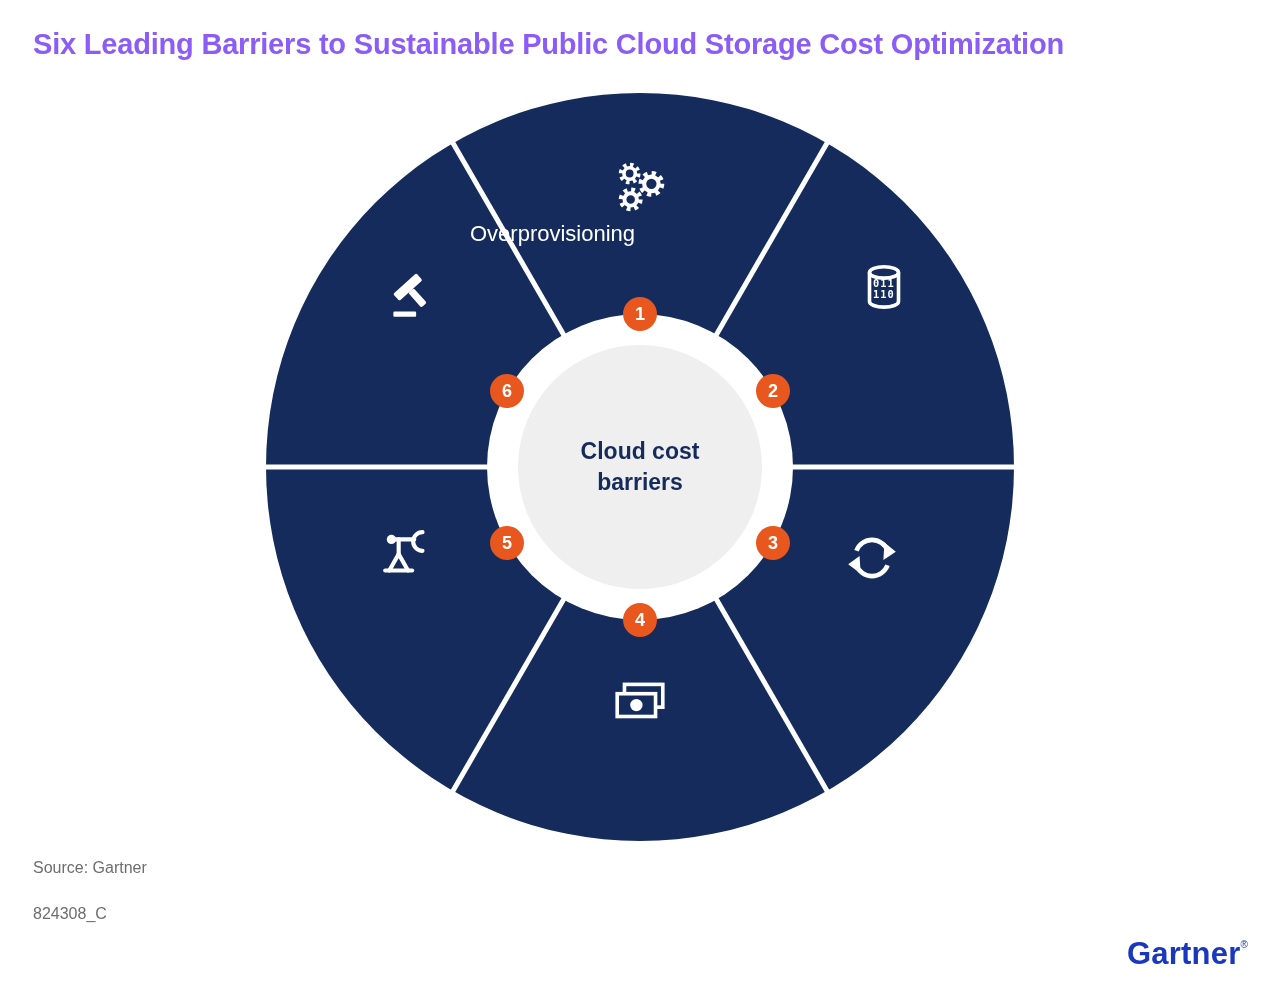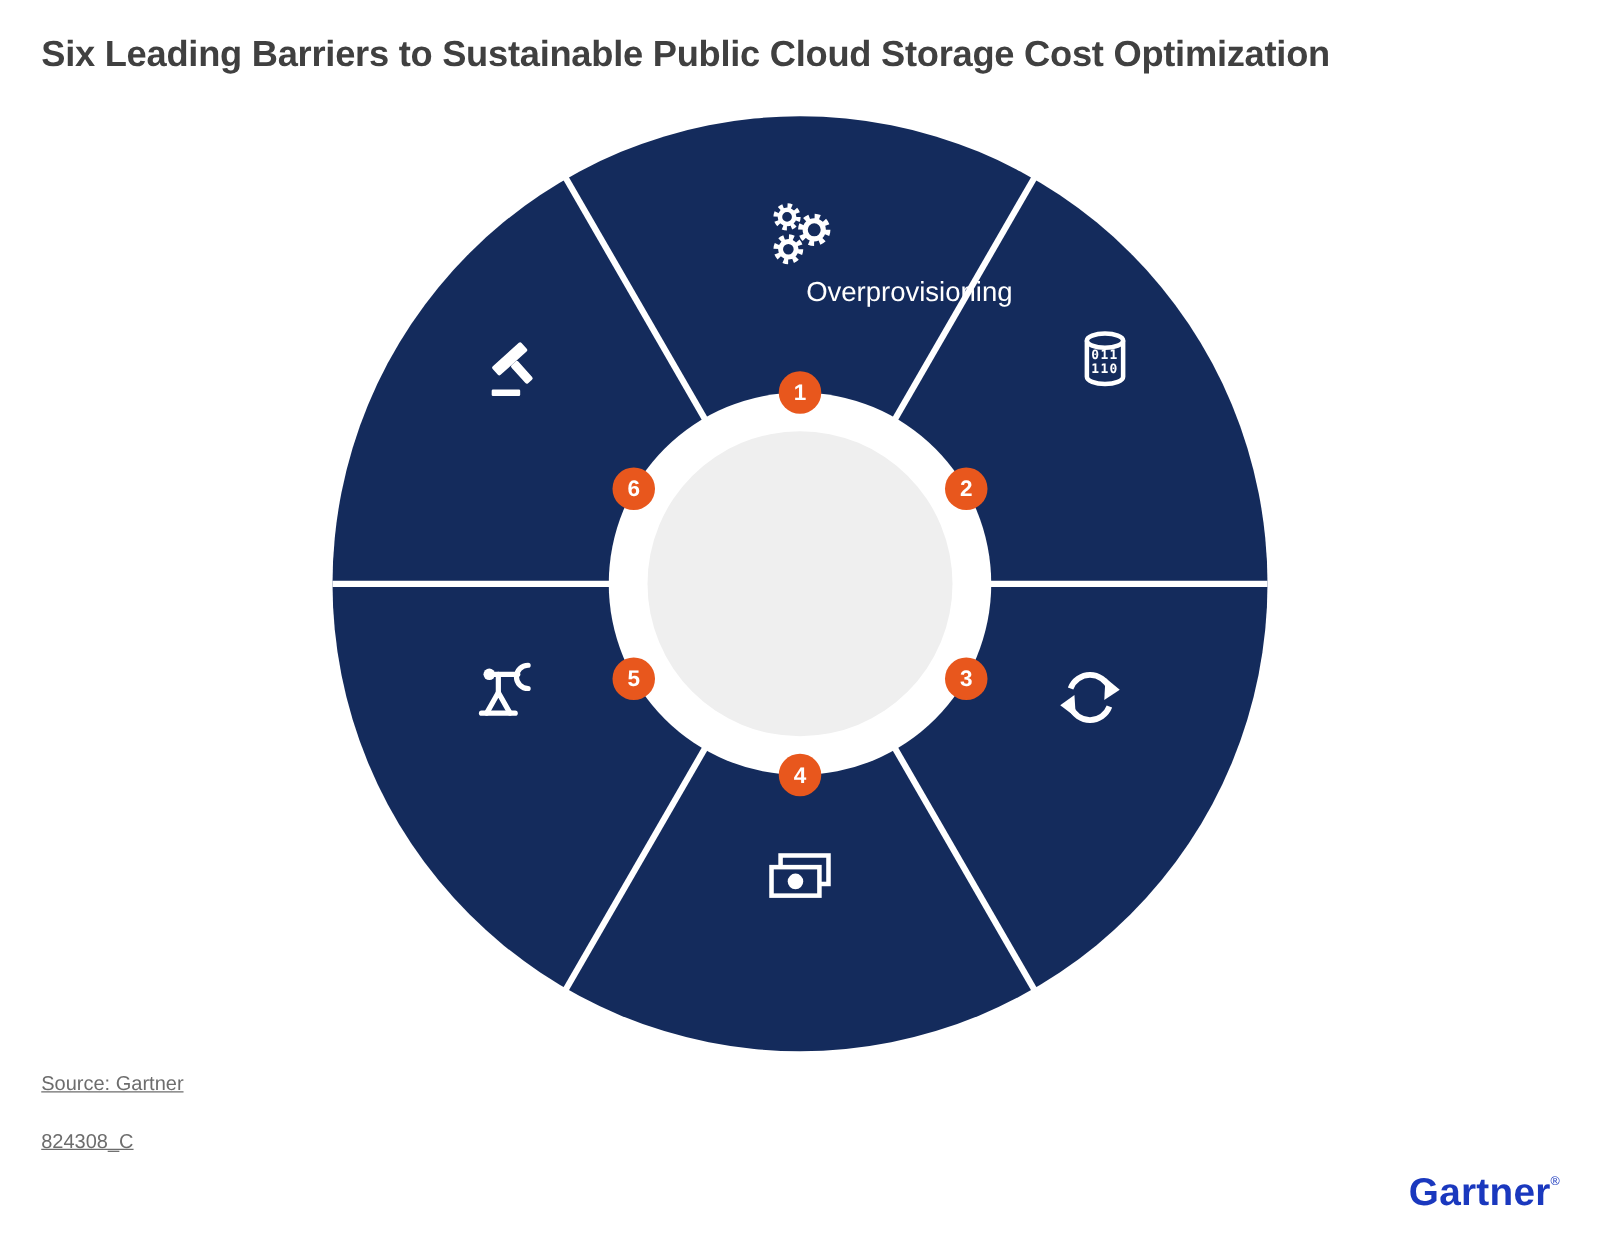"Six Leading Barriers to Sustainable" .page-title { color: #404040 -> #8b5cf6 }
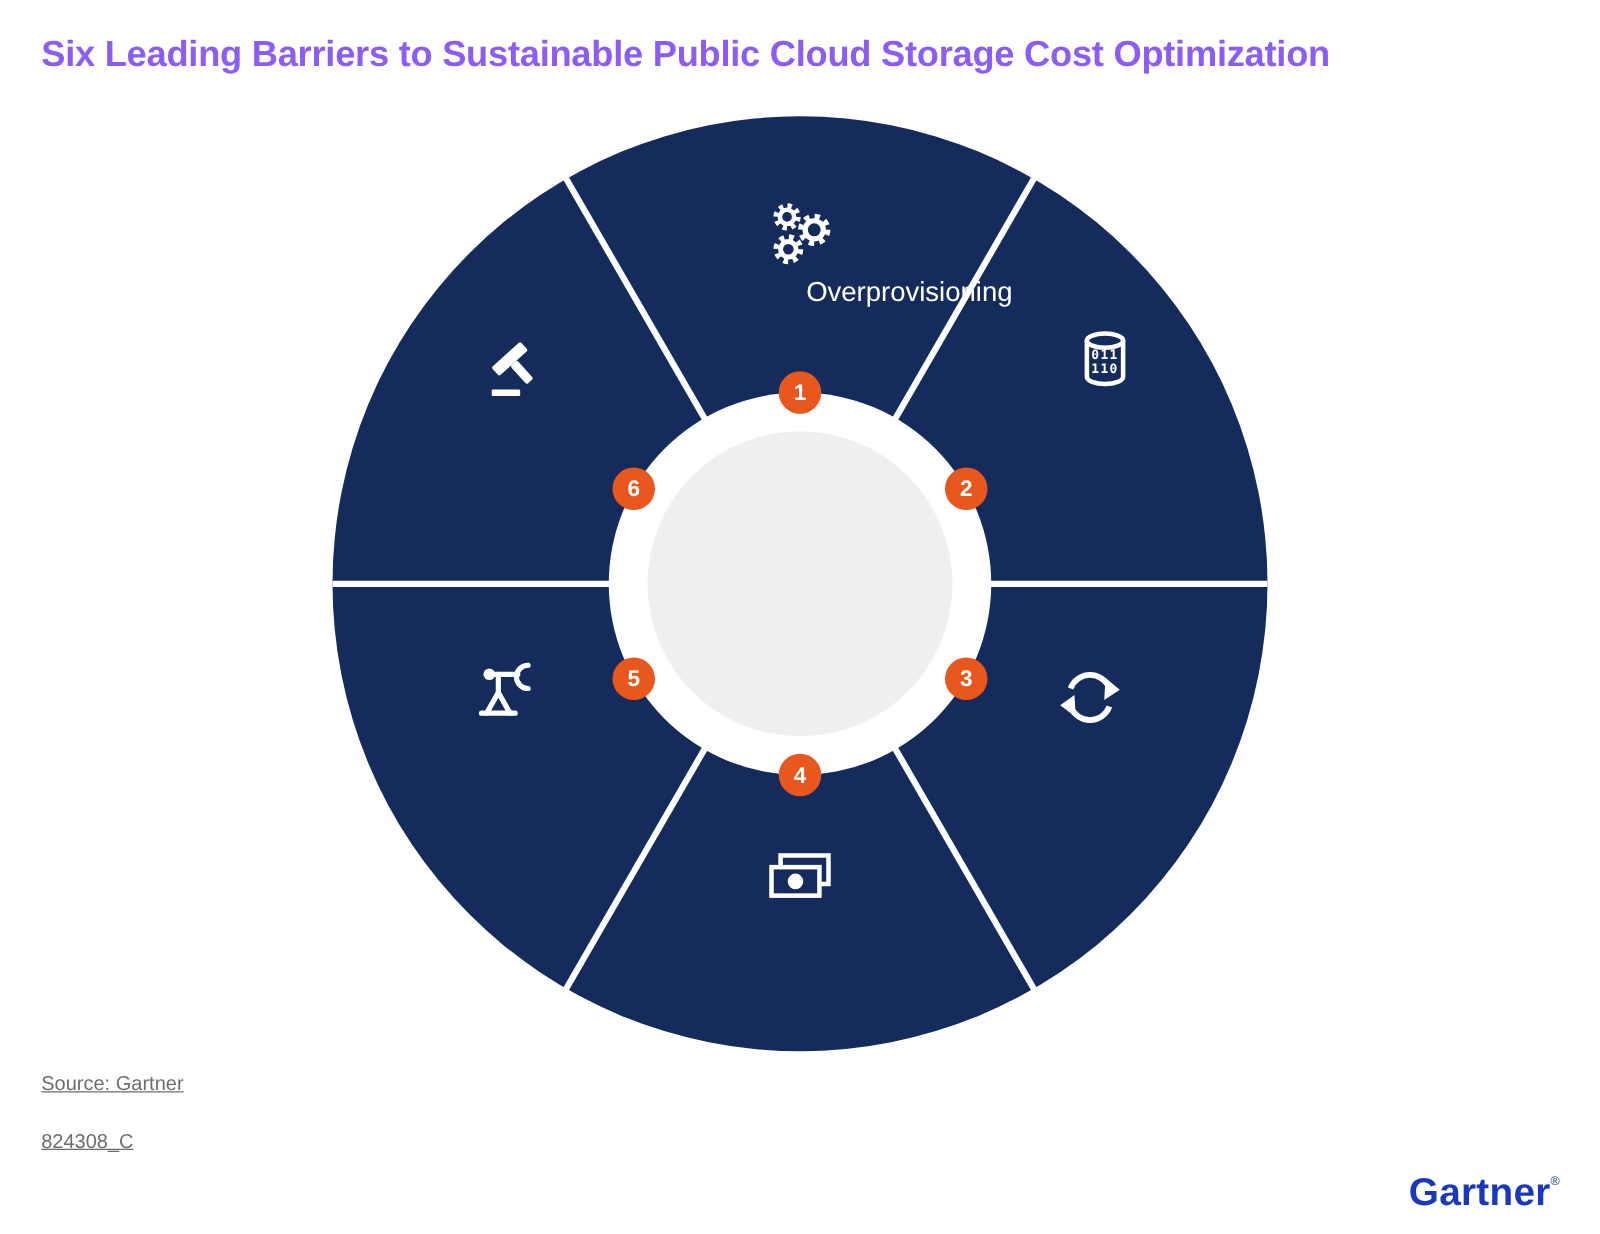"Overprovisioning" .seg-label { text-align: right -> left }
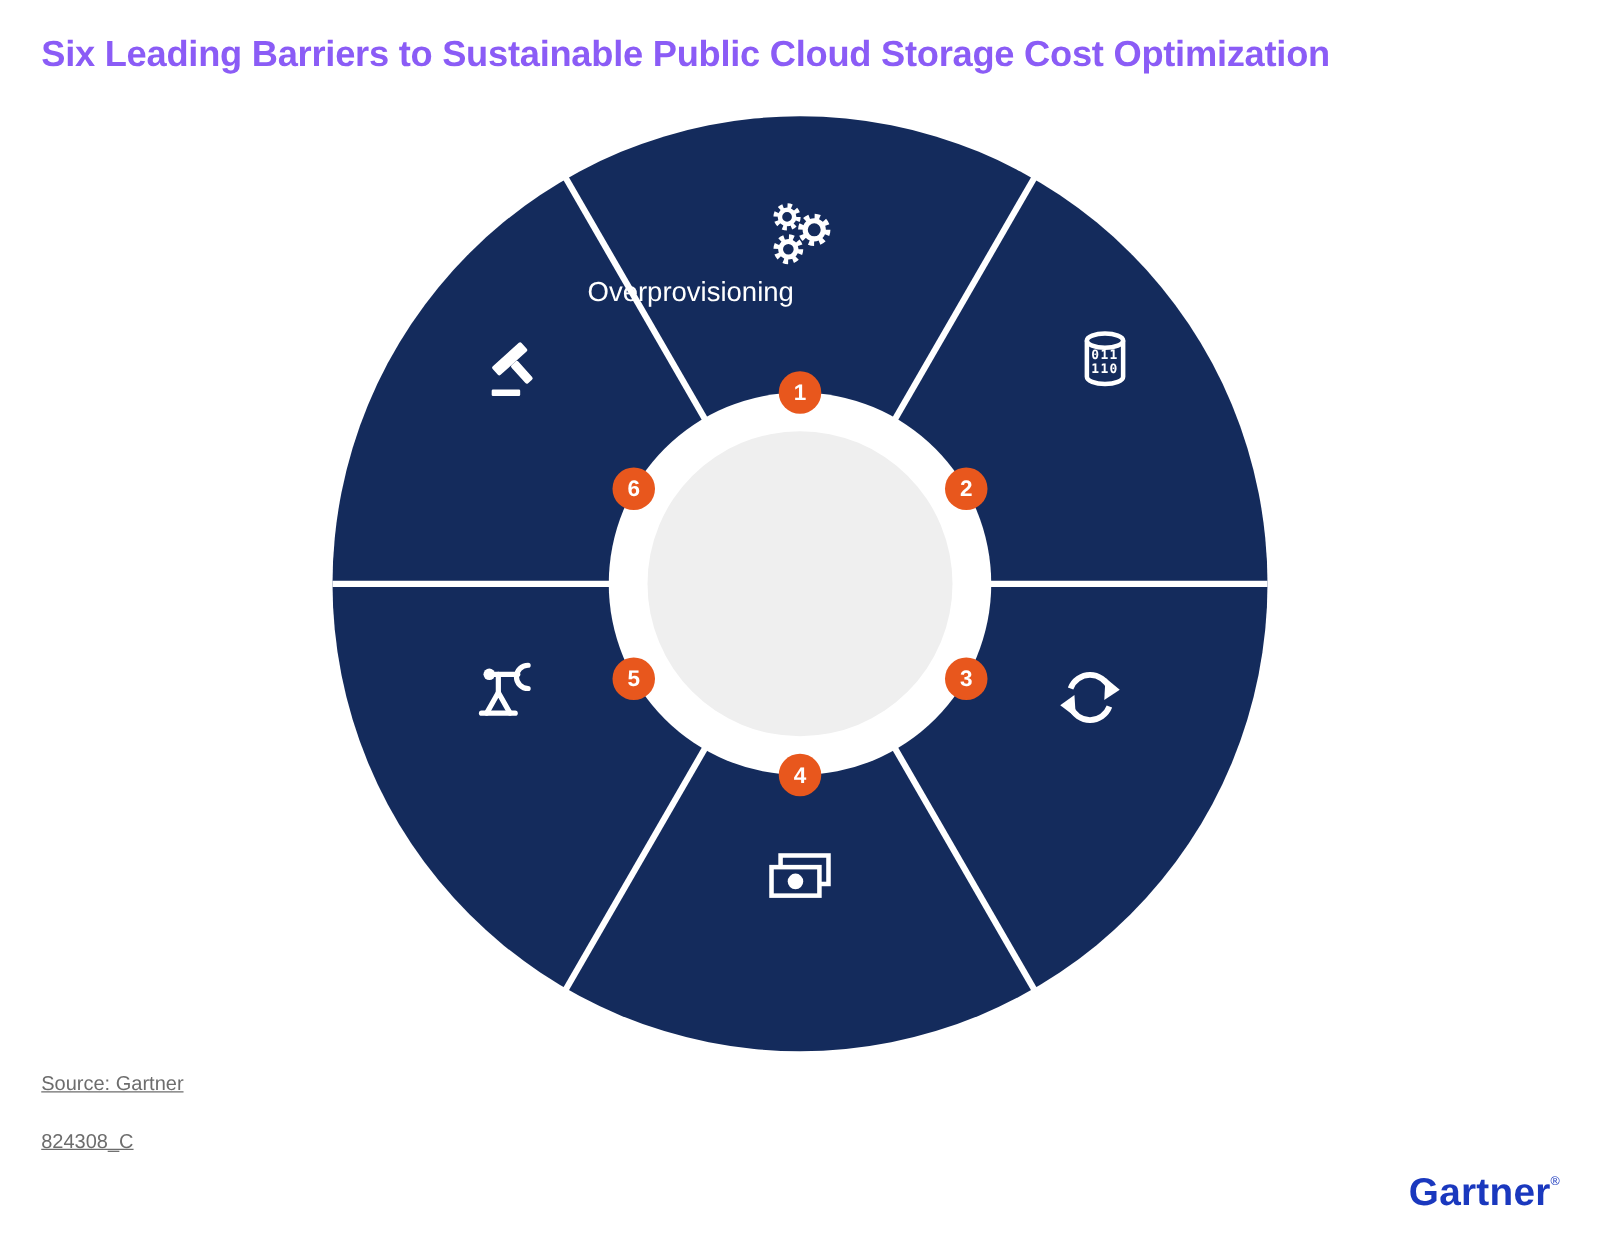"Cloud cost" div.center-label { html: none -> <div>Cloud cost barriers</div> }
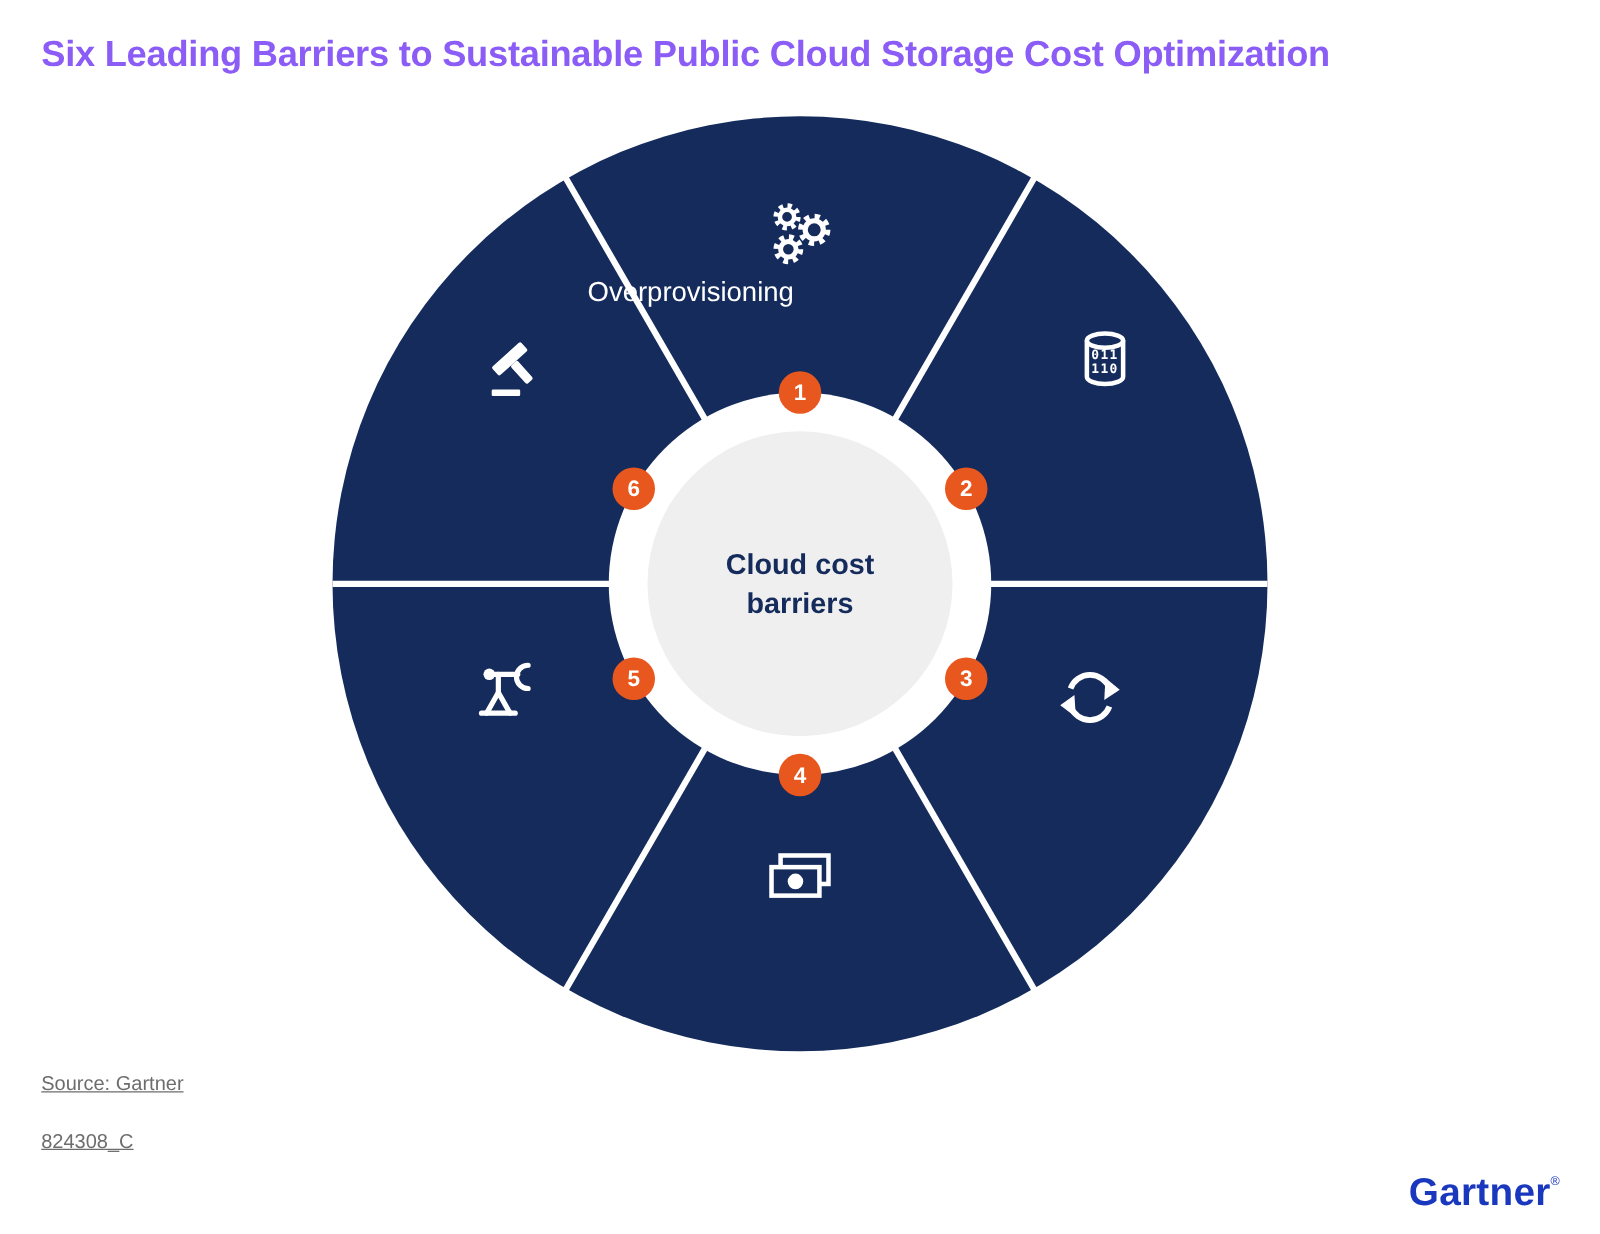"Source: Gartner" .footer { text-decoration: underline -> none }
